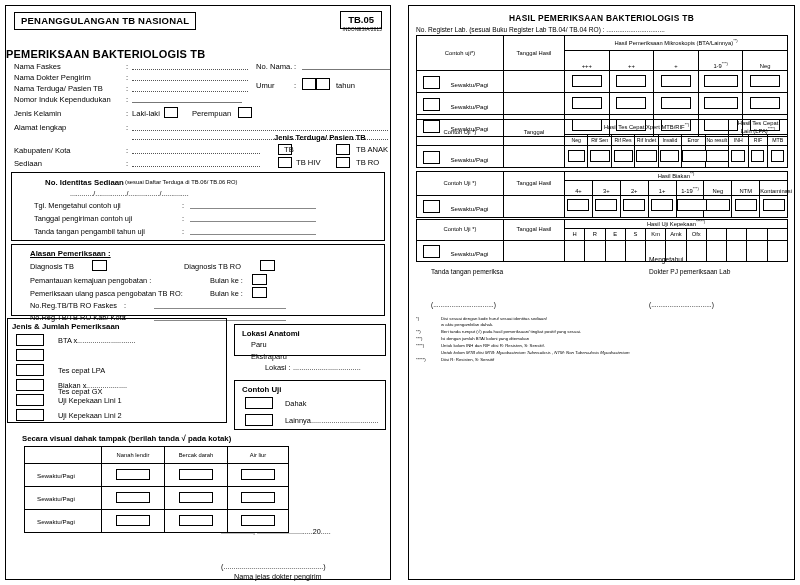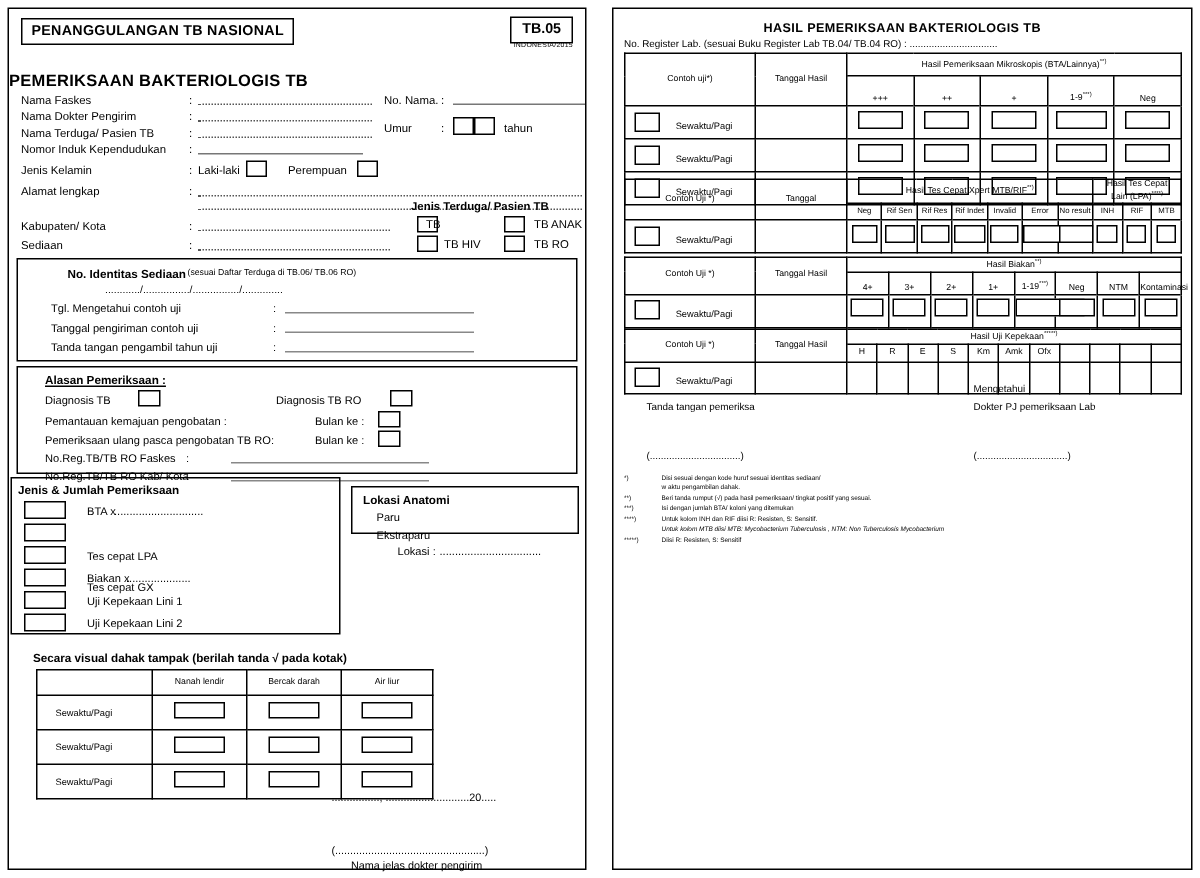"Contoh Uji" div.panel { html: none -> <div> <div>Contoh Uji</div> <div></div> <div>Dahak</div> <div></div> <div>Lainnya.................................</div> </div> }
